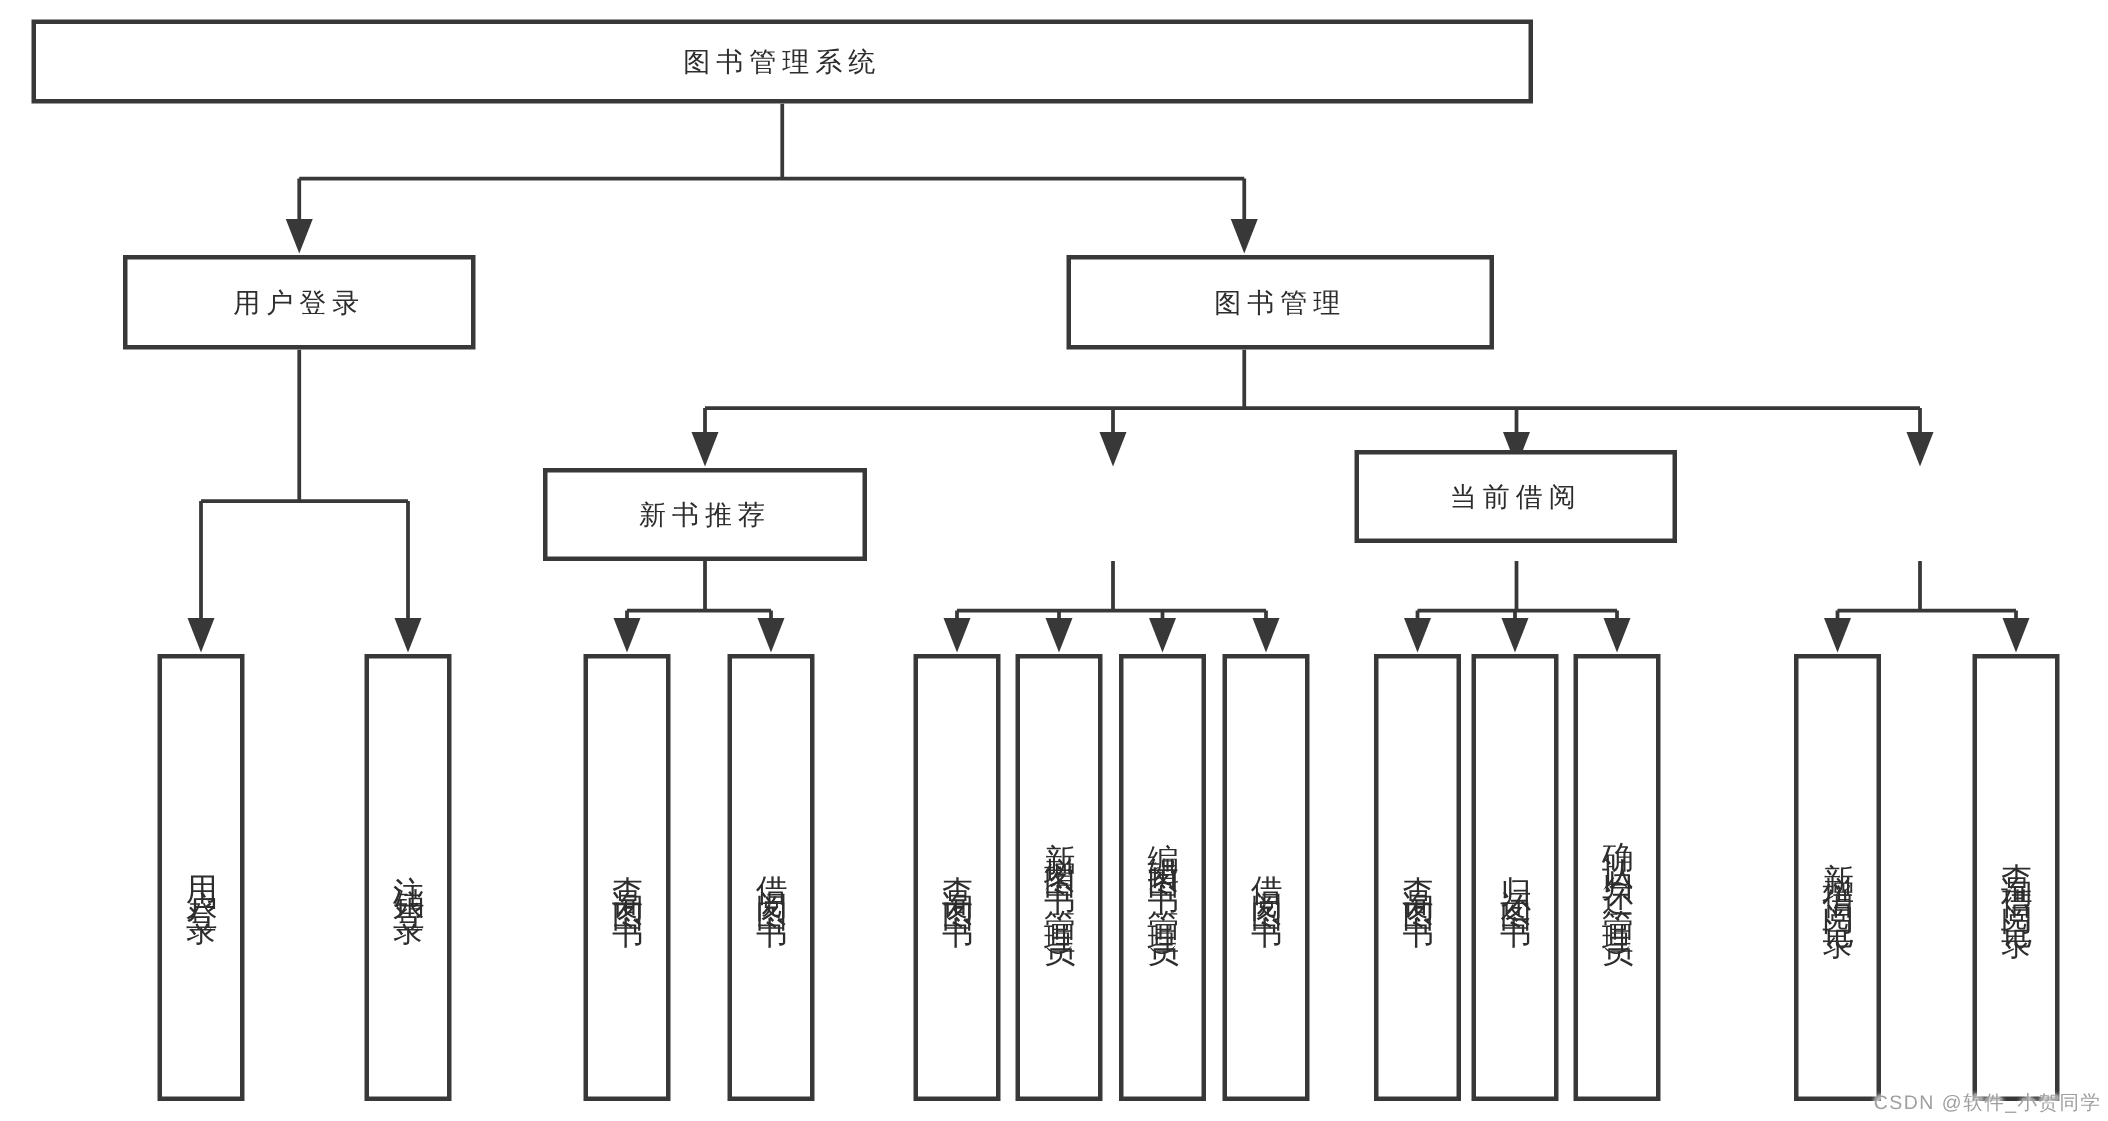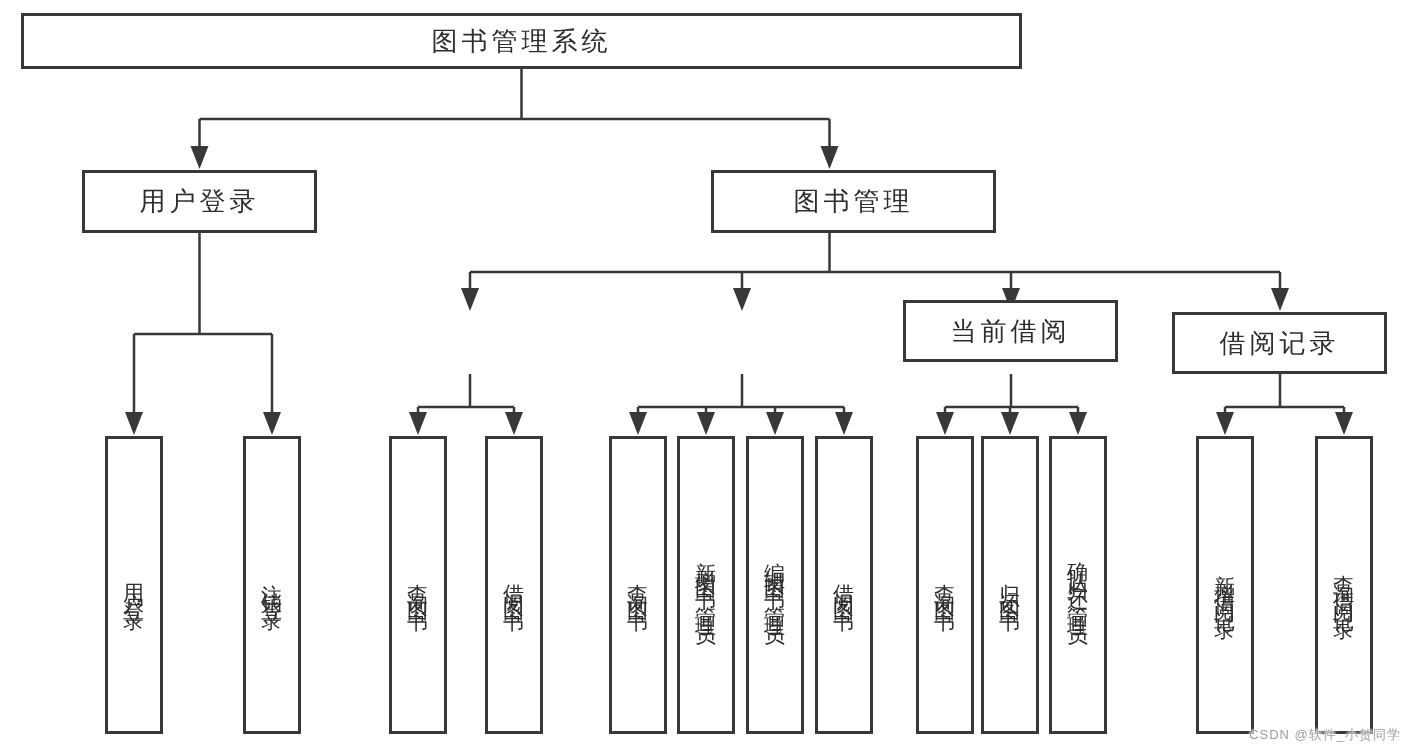"图书管理系统" .hnode { font-size: 26px -> 18px }
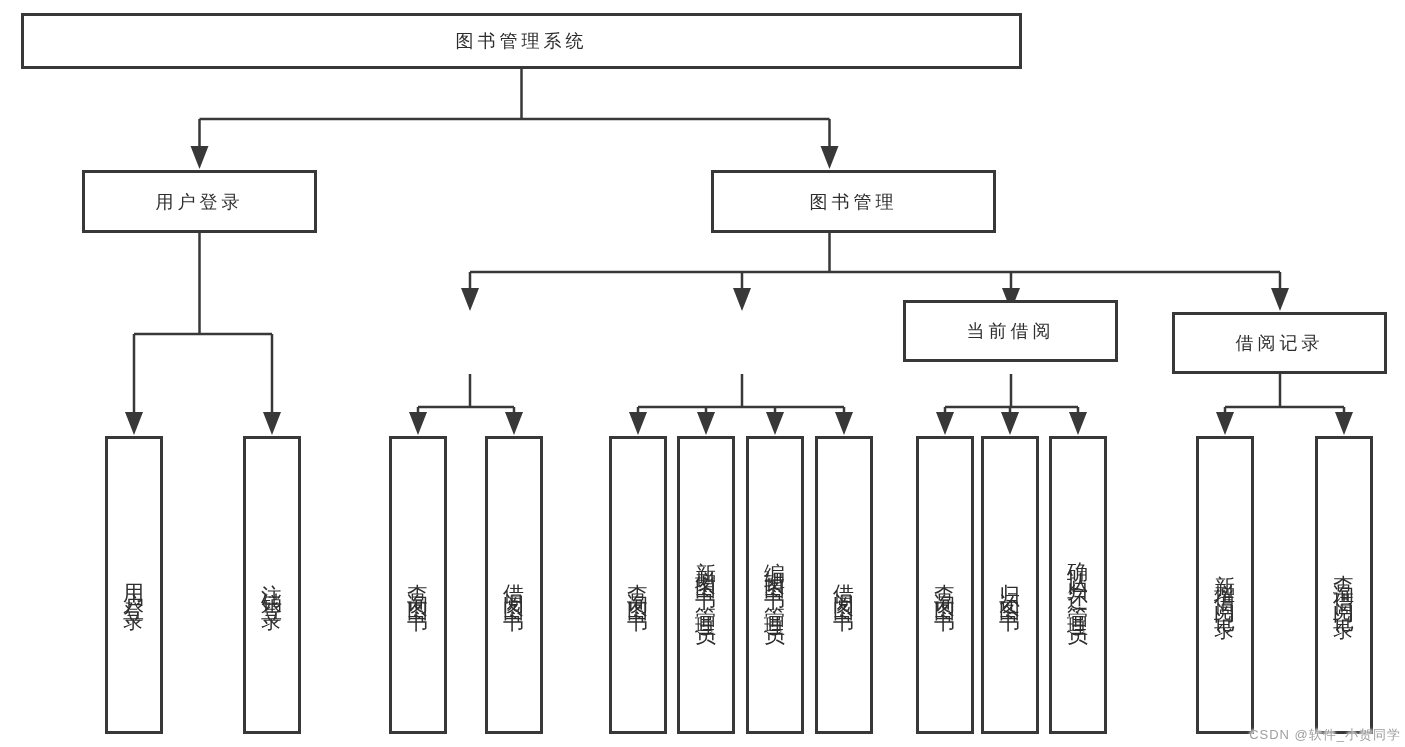"新书推荐" div.node { html: none -> <div> <span>新书推荐</span> </div> }
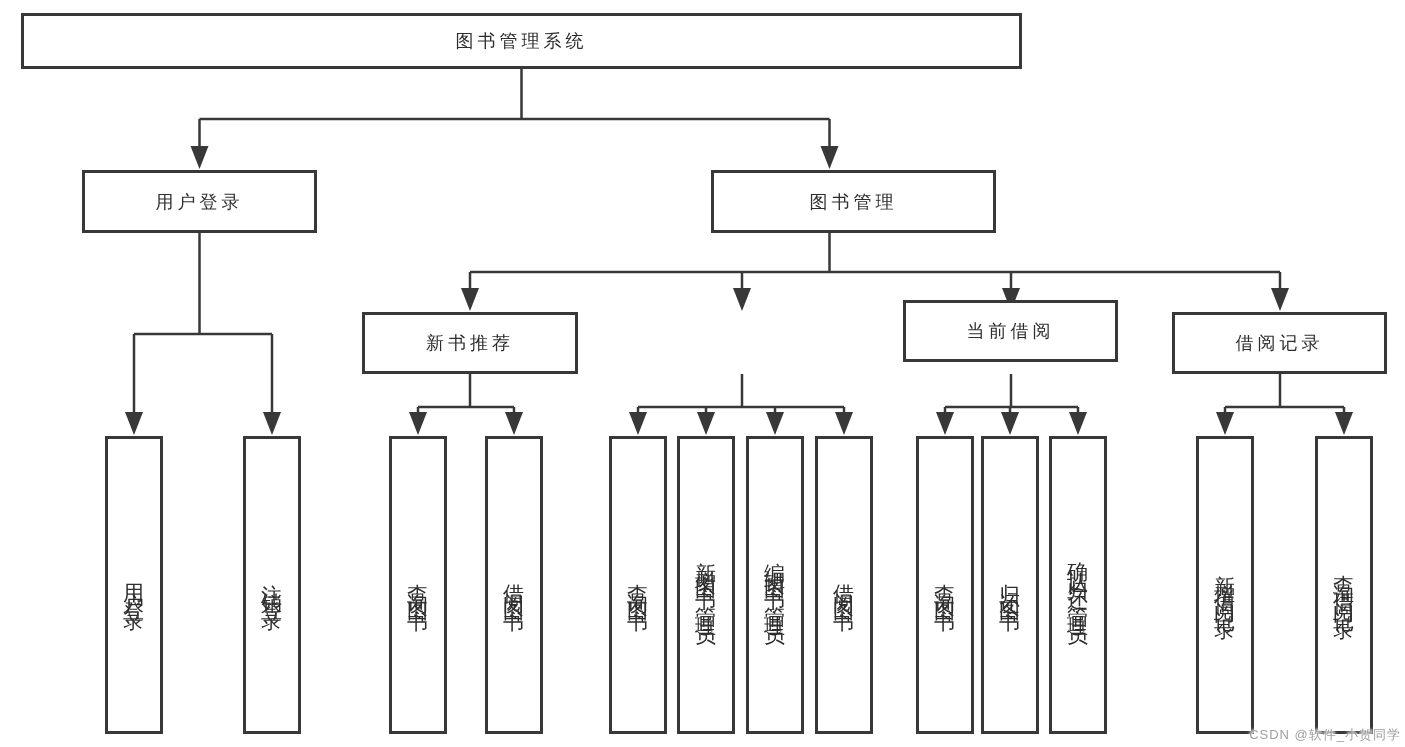"借阅记录" div.node { html: <div> <span>借阅记录</span> </div> -> none }
